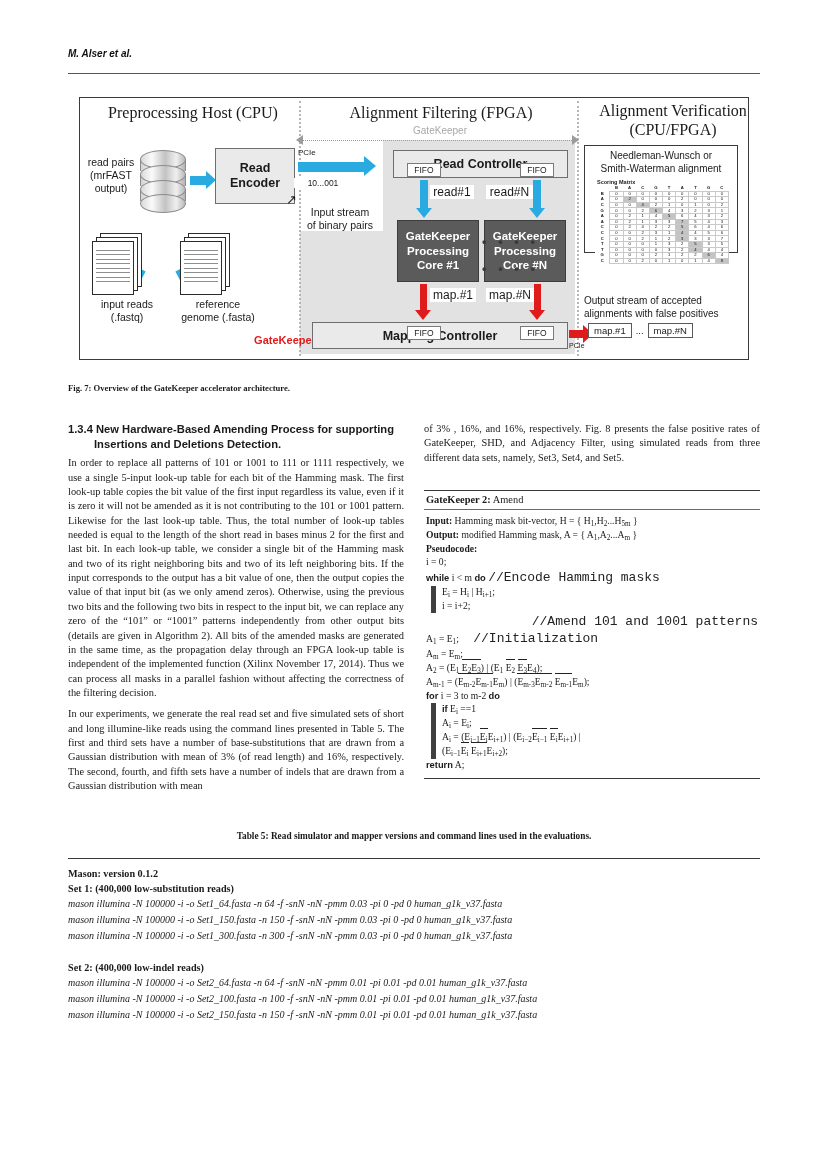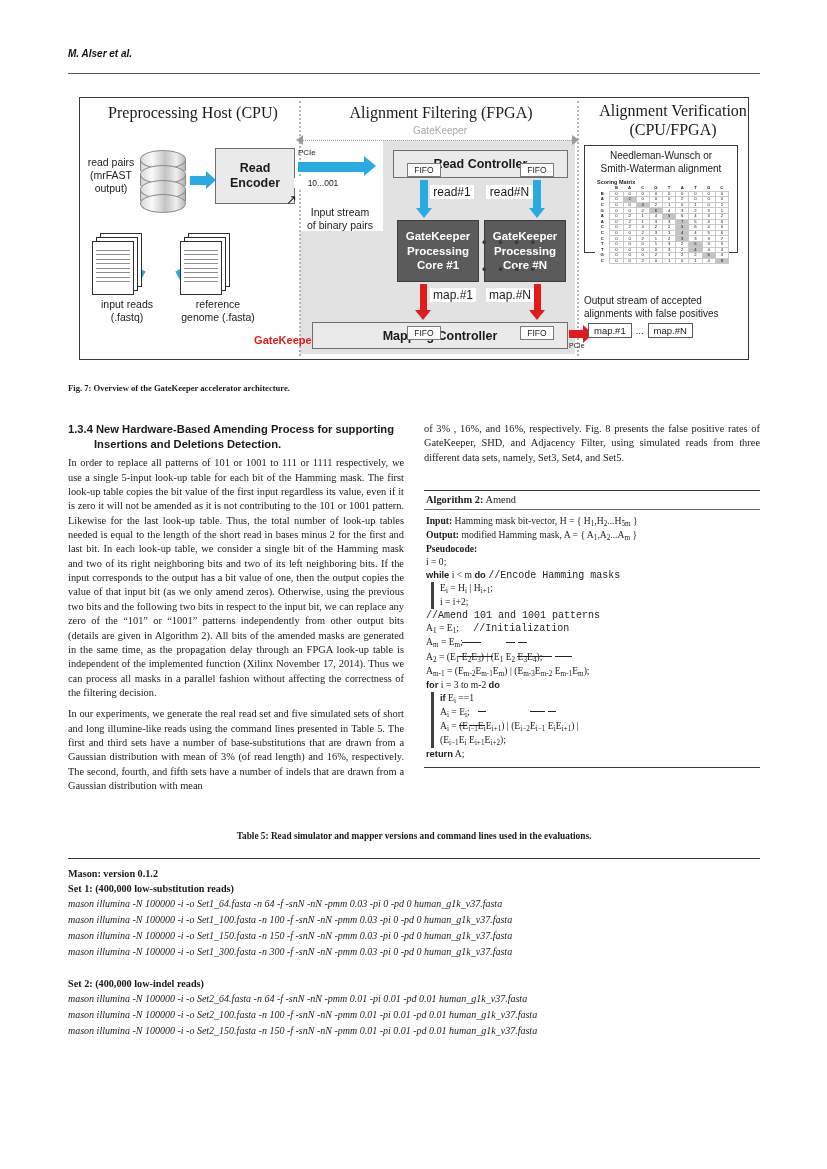"Algorithm 2:" b { text: Algorithm -> GateKeeper }
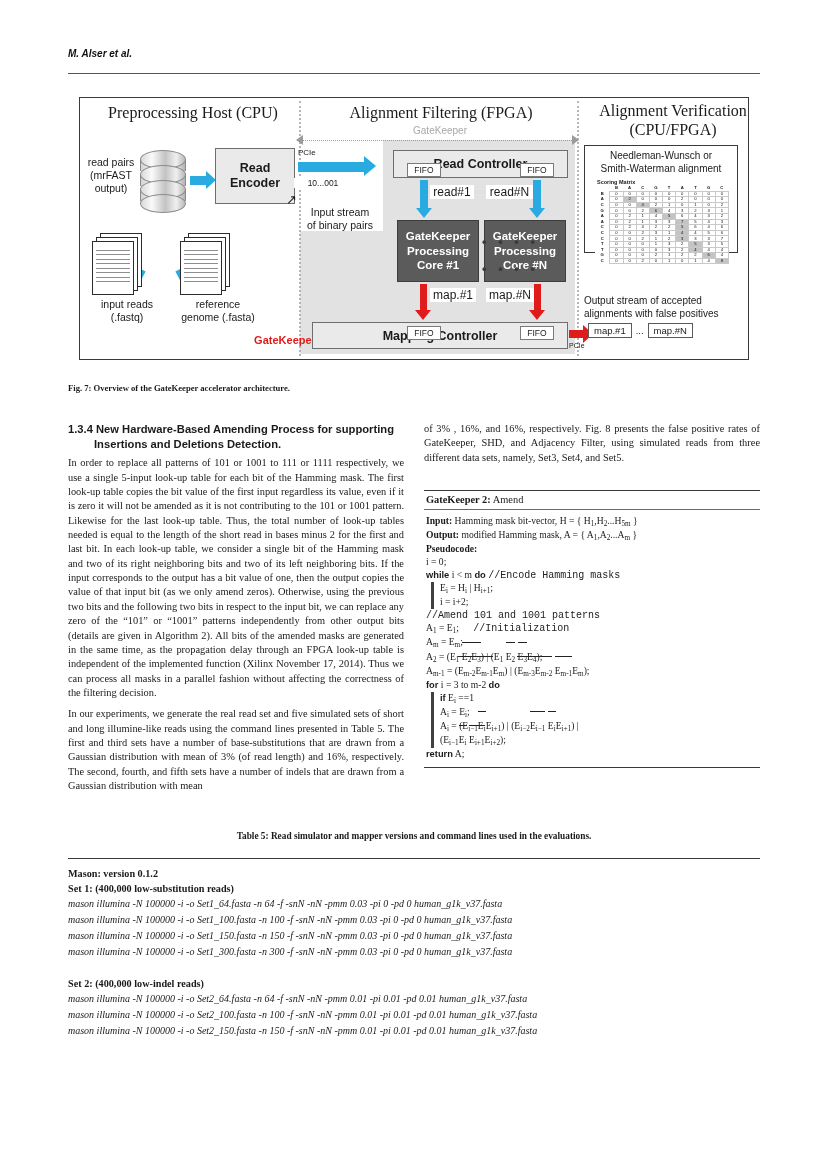"//Encode Hamming masks" .mono { font-size: 10px -> 13px; text-align: none -> right }
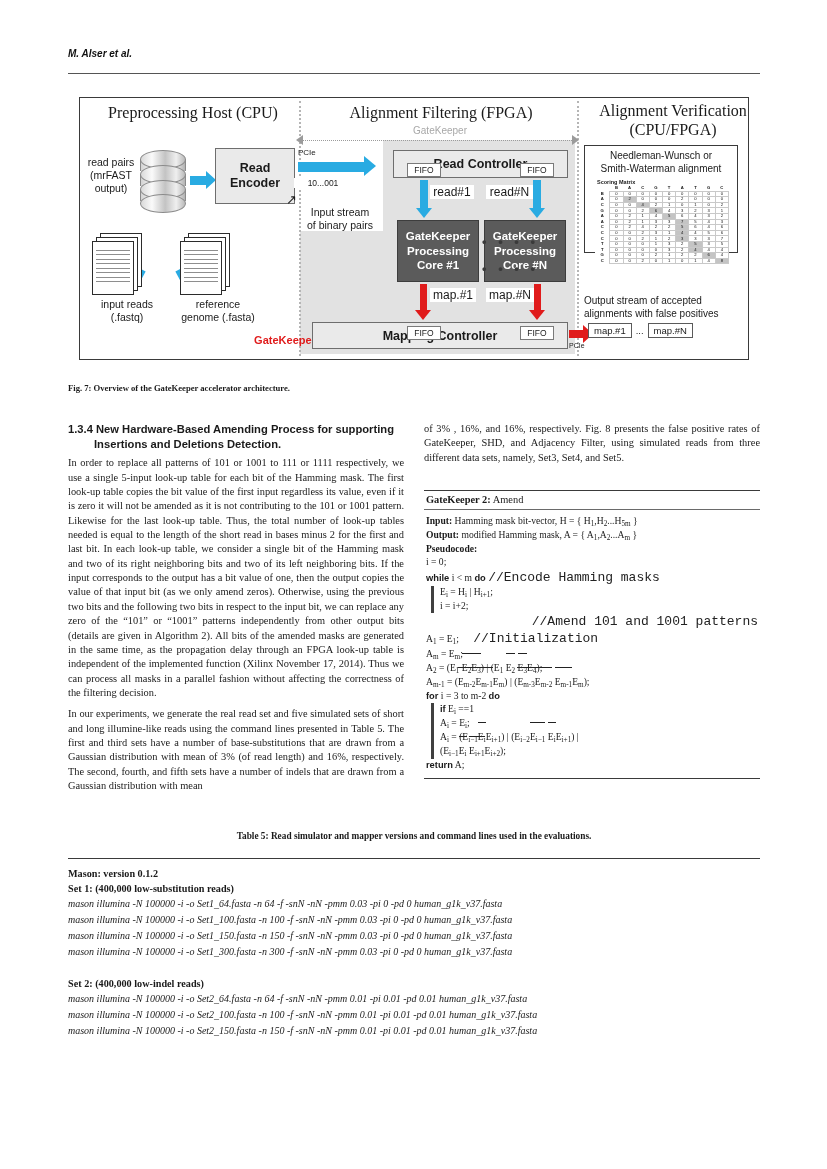"Ei = Hi | Hi+1;" .bar { border-left: 3px solid #404040 -> 5px solid #404040 }
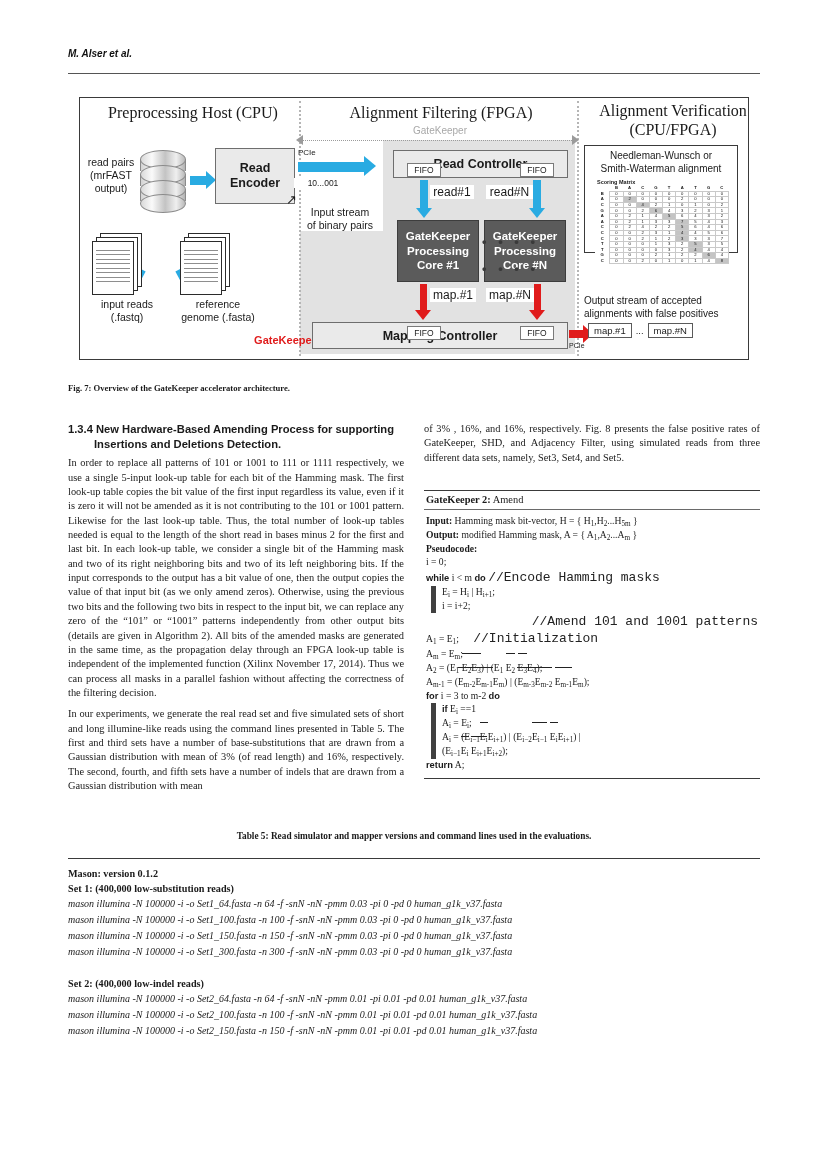"E2E3" .ovl { padding-top: 8px -> 2px }
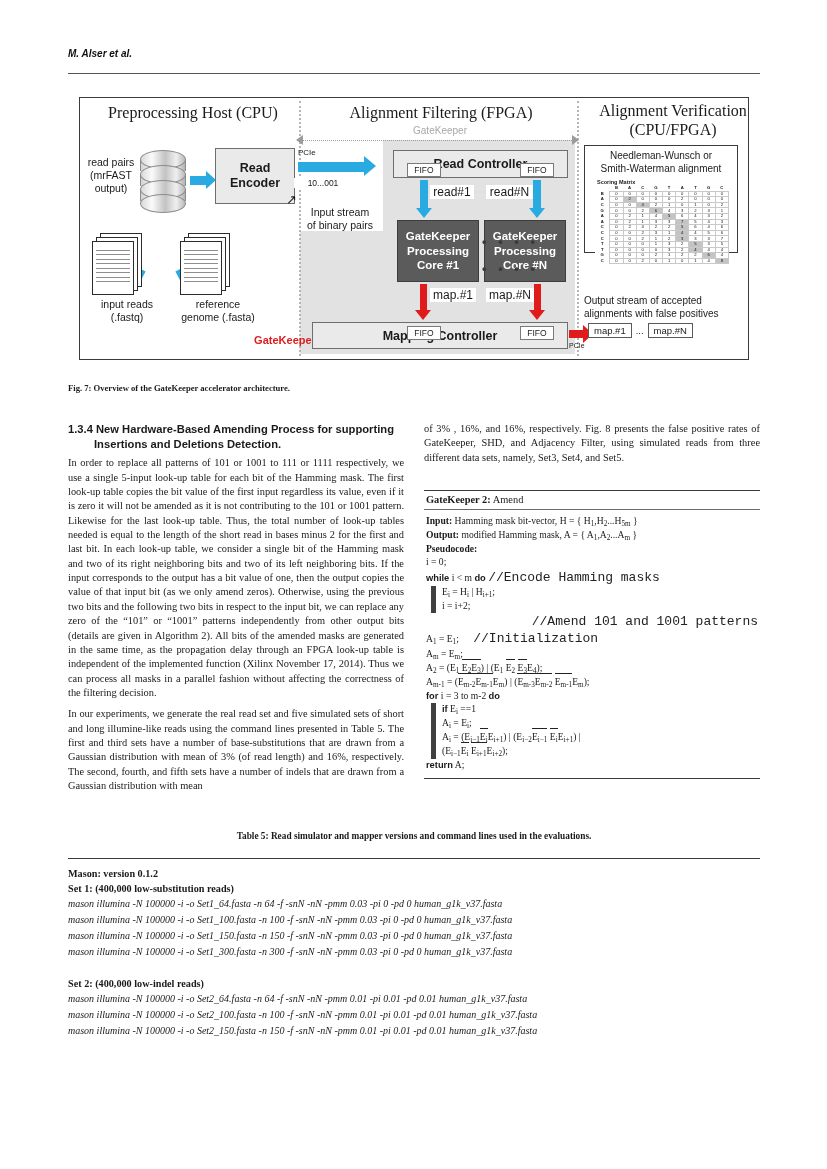"mason illumina -N 100000 -i -o Set1_100.fasta" div.cmd { html: <div>mason illumina -N 100000 -i -o Set1_100.fasta -n 100 -f -snN -nN -pmm 0.03 -pi 0 -pd 0 human_g1k_v37.fasta</div> -> none }
